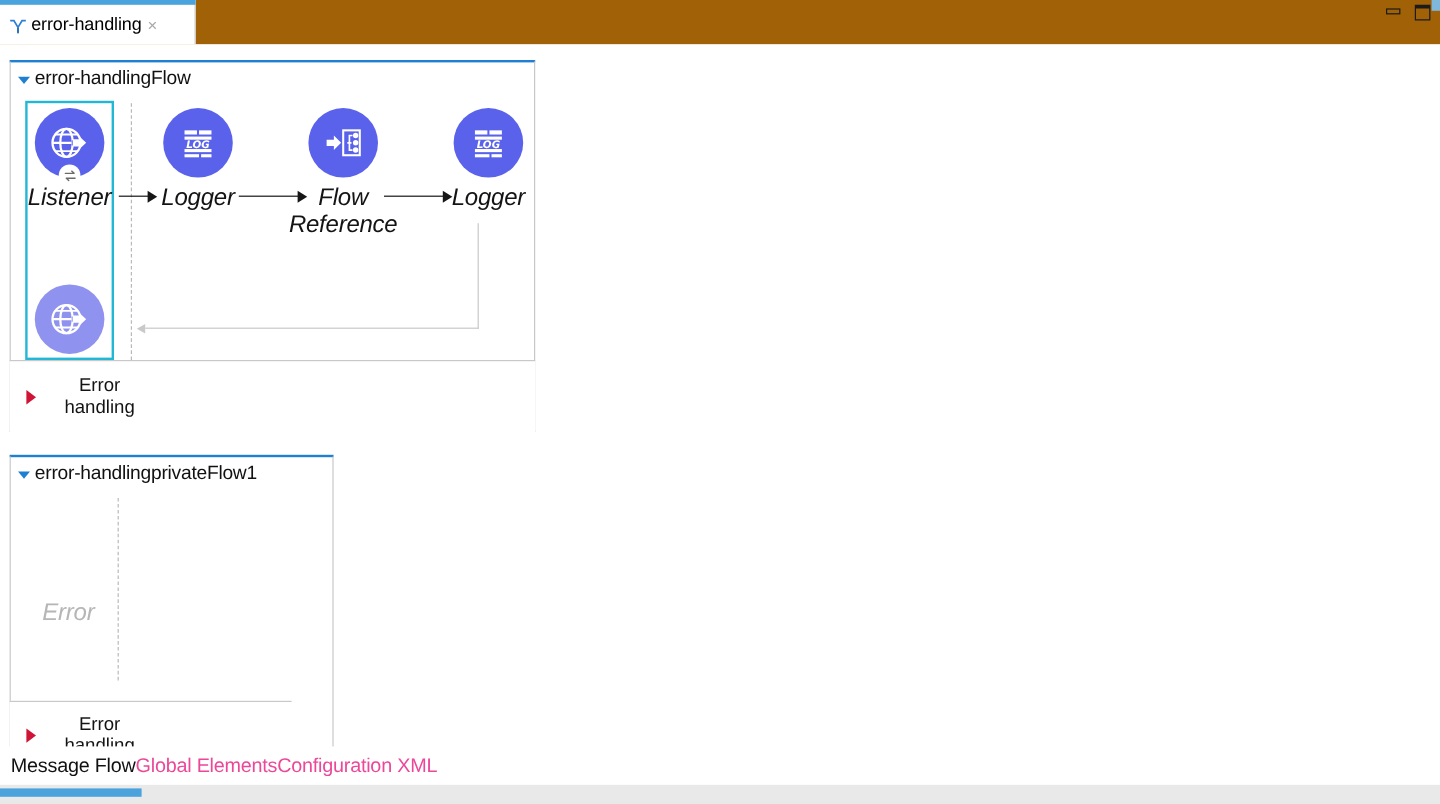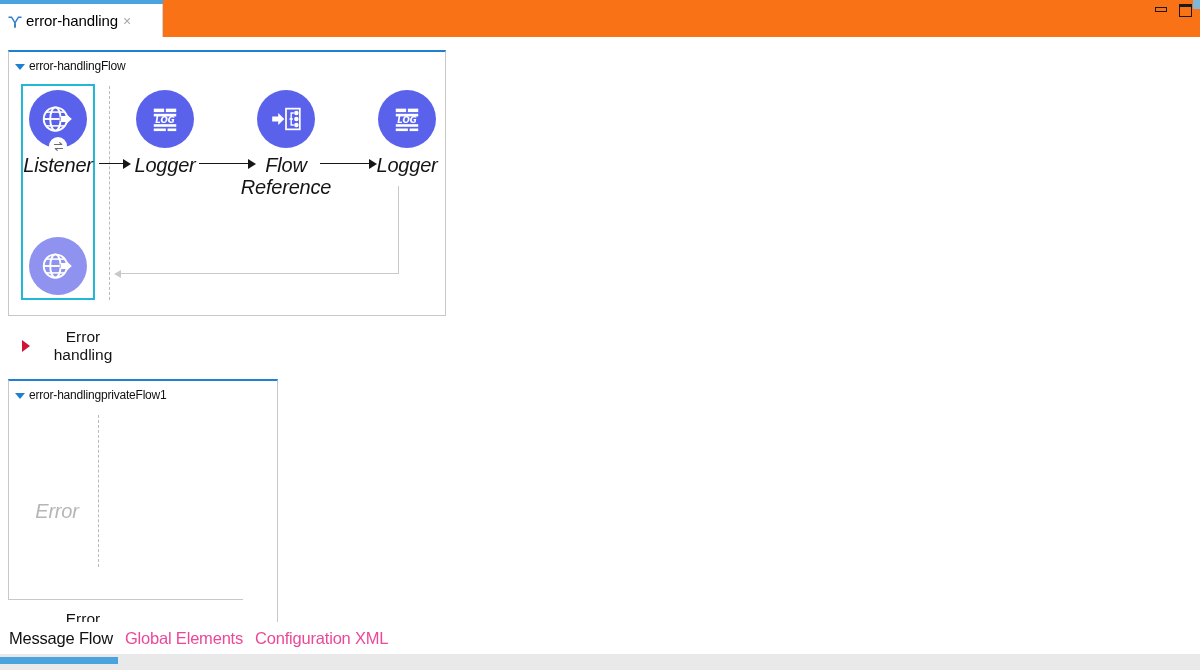"error-handling" .tabbar { background: #f97316 -> #a16207 }
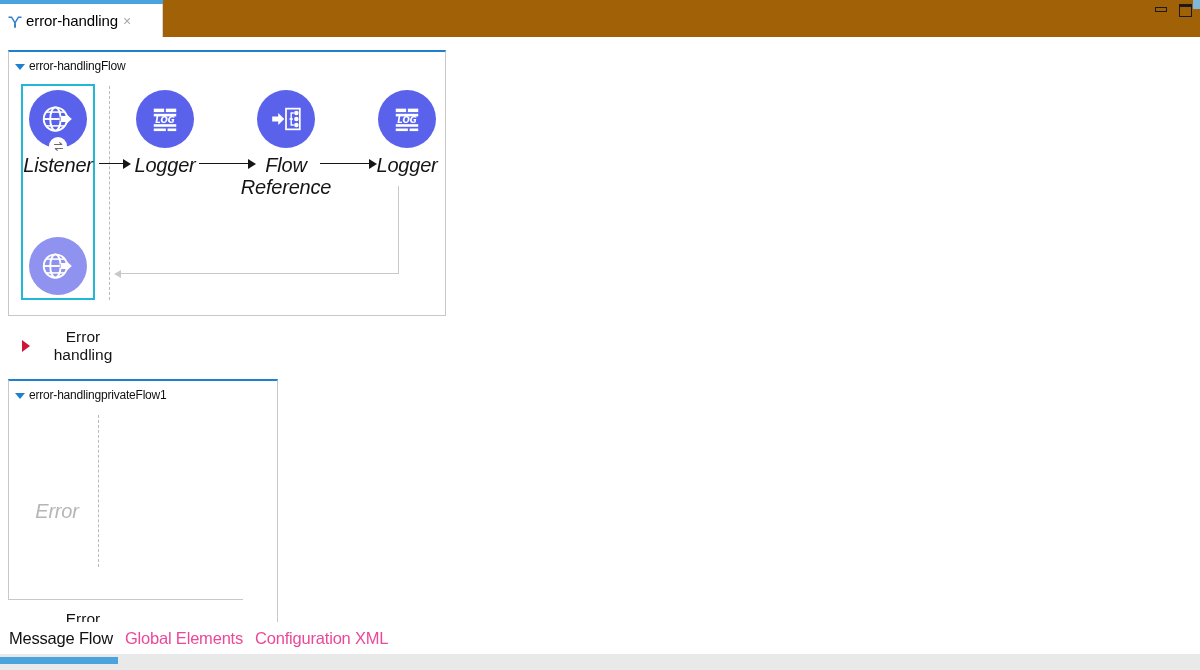"error-handlingFlow" .flow-name { font-size: 12px -> 16px }
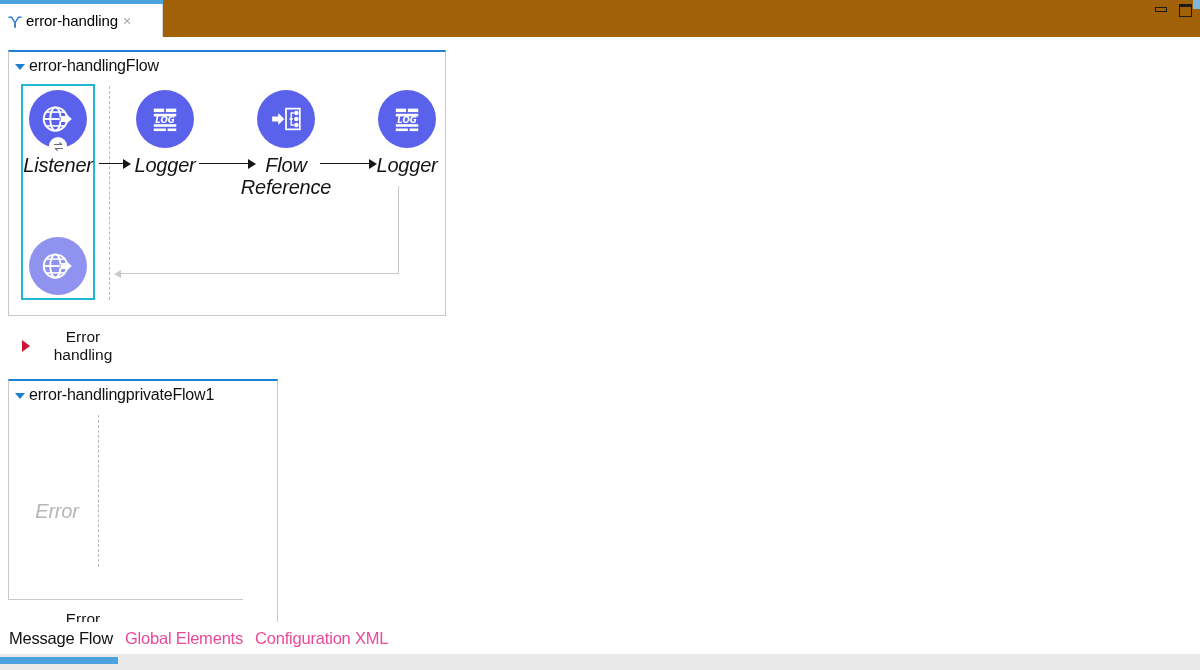"Error handling" .errrow { margin-top: 15px -> none }
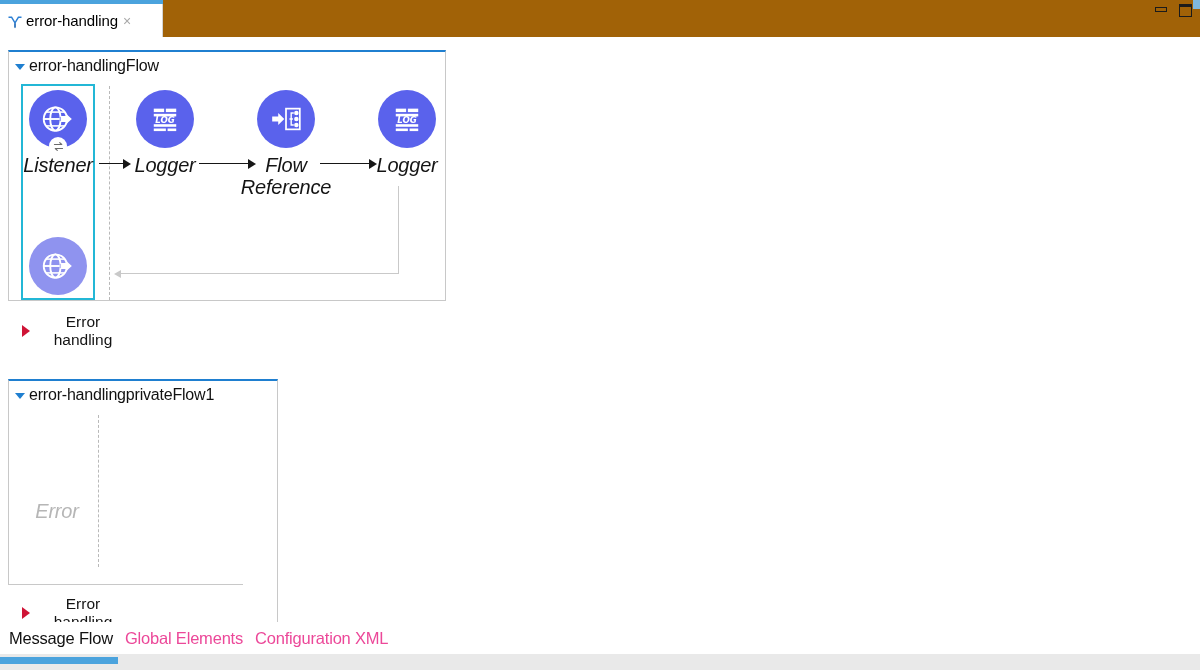"Message Flow" .bottom-tabs { gap: 12px -> none }
